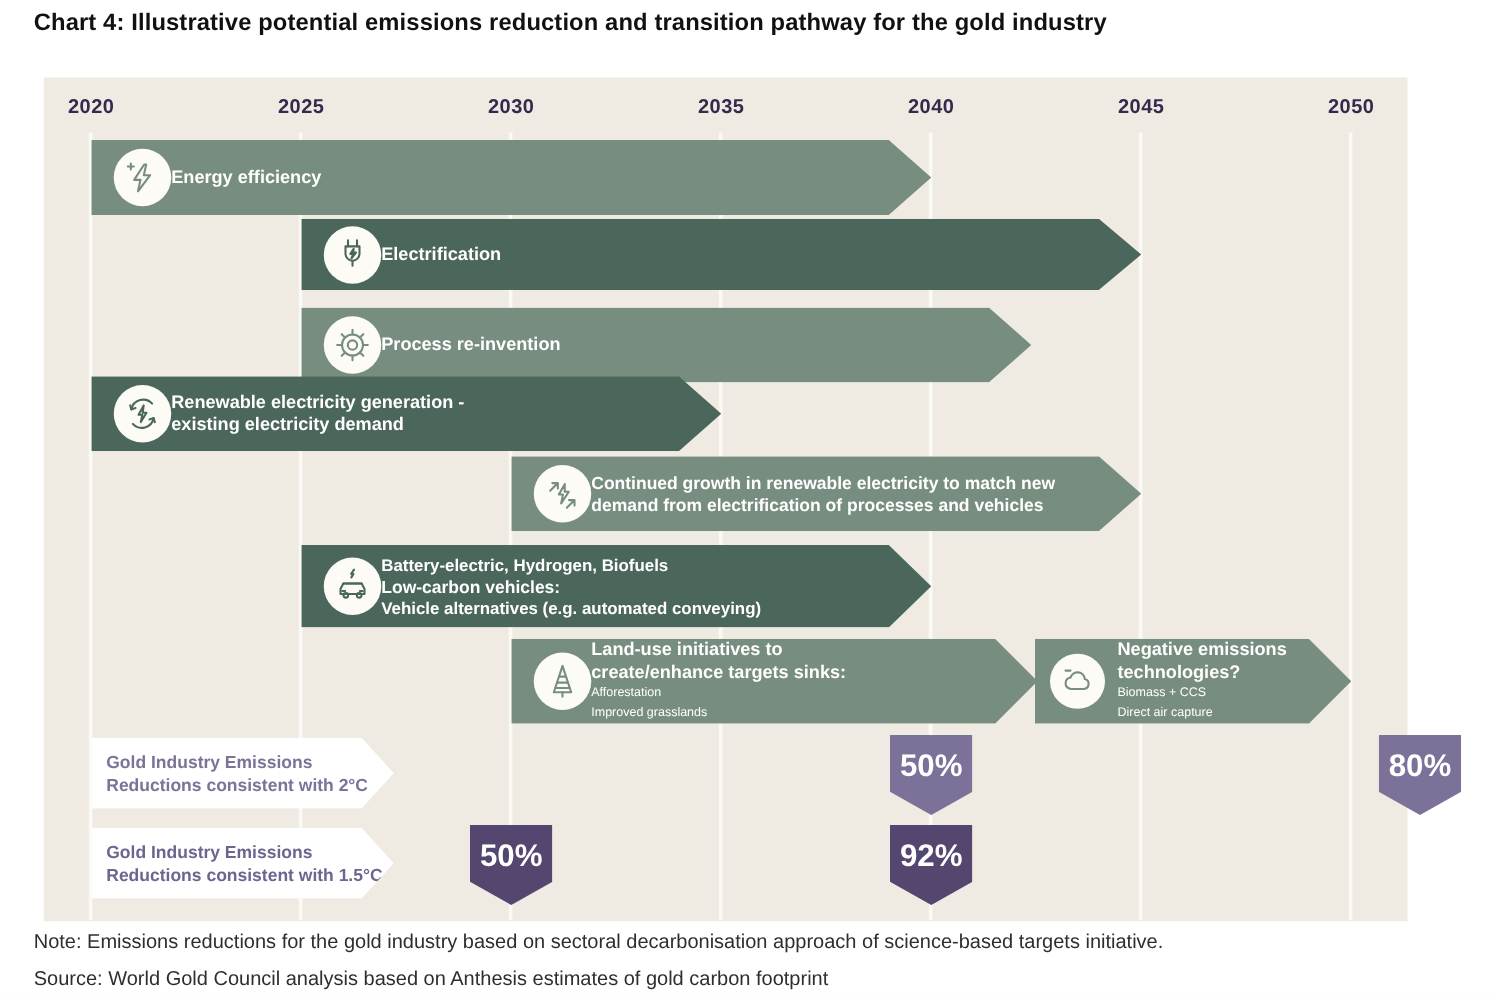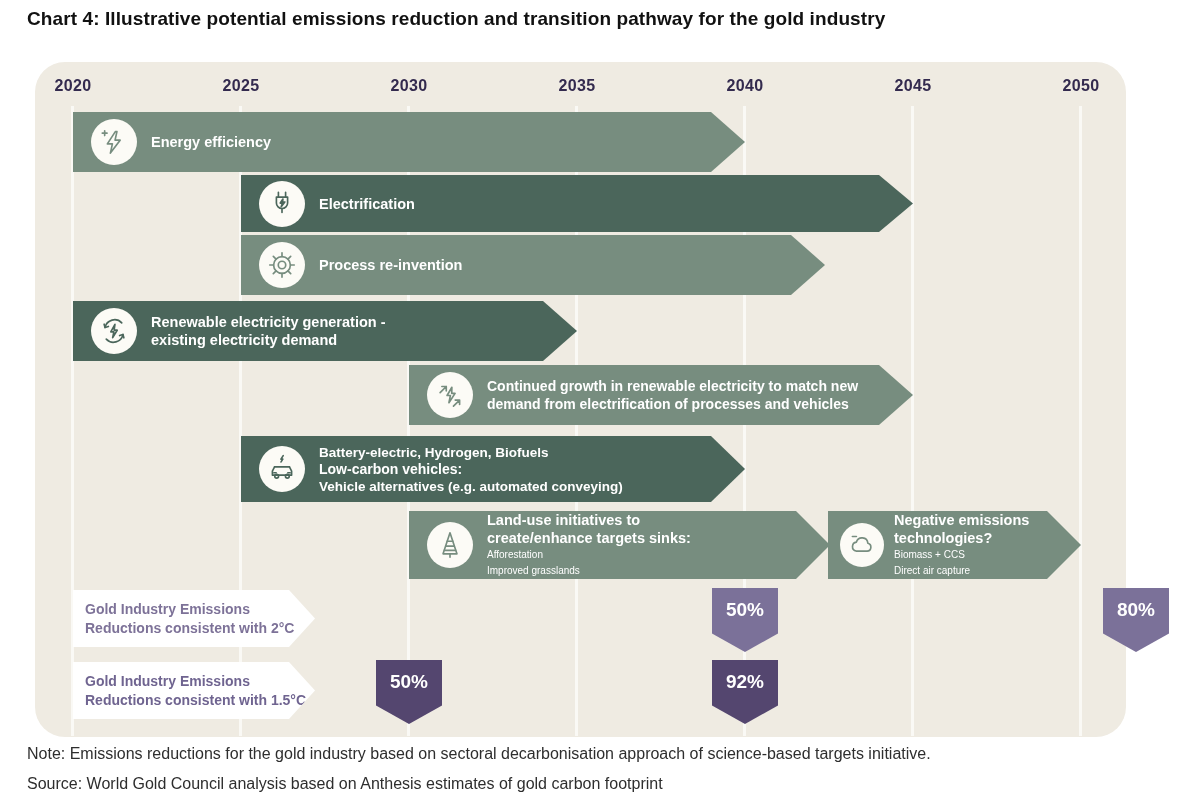"2020" .panel { border-radius: 30px -> none }
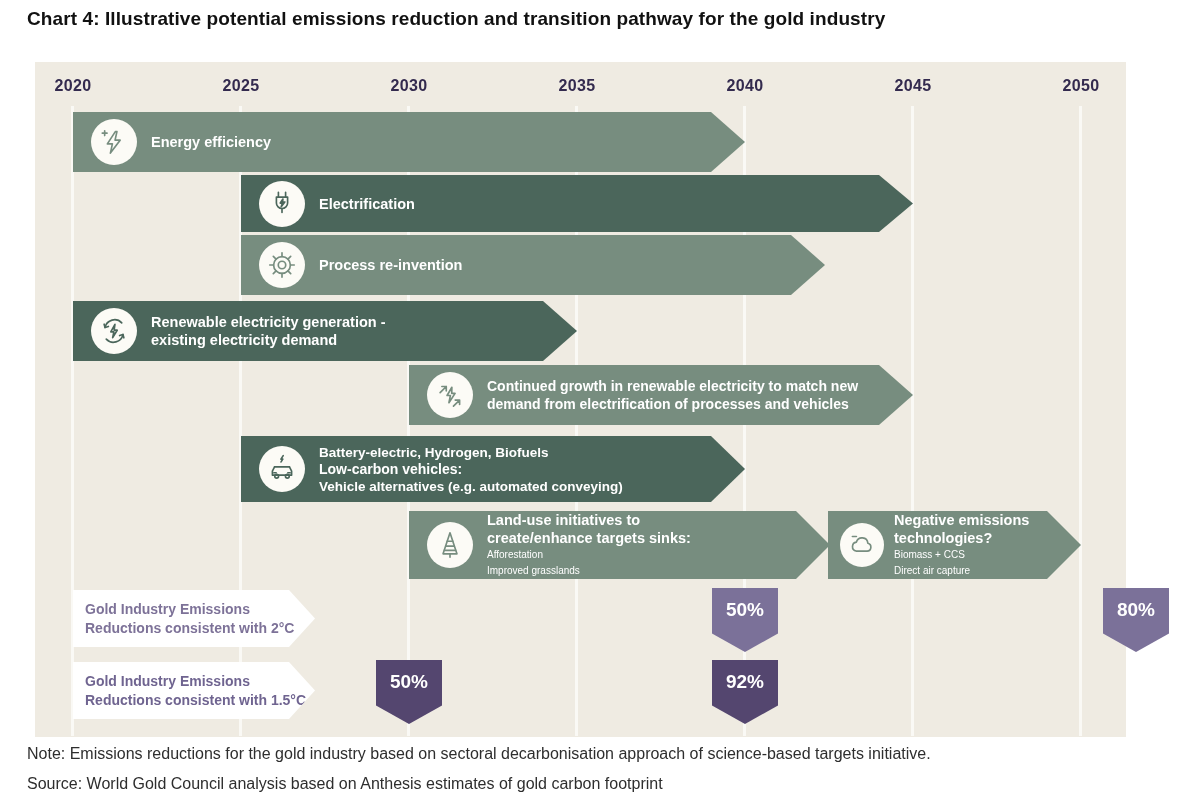"Energy efficiency" .bar-text { margin-left: 14px -> none }
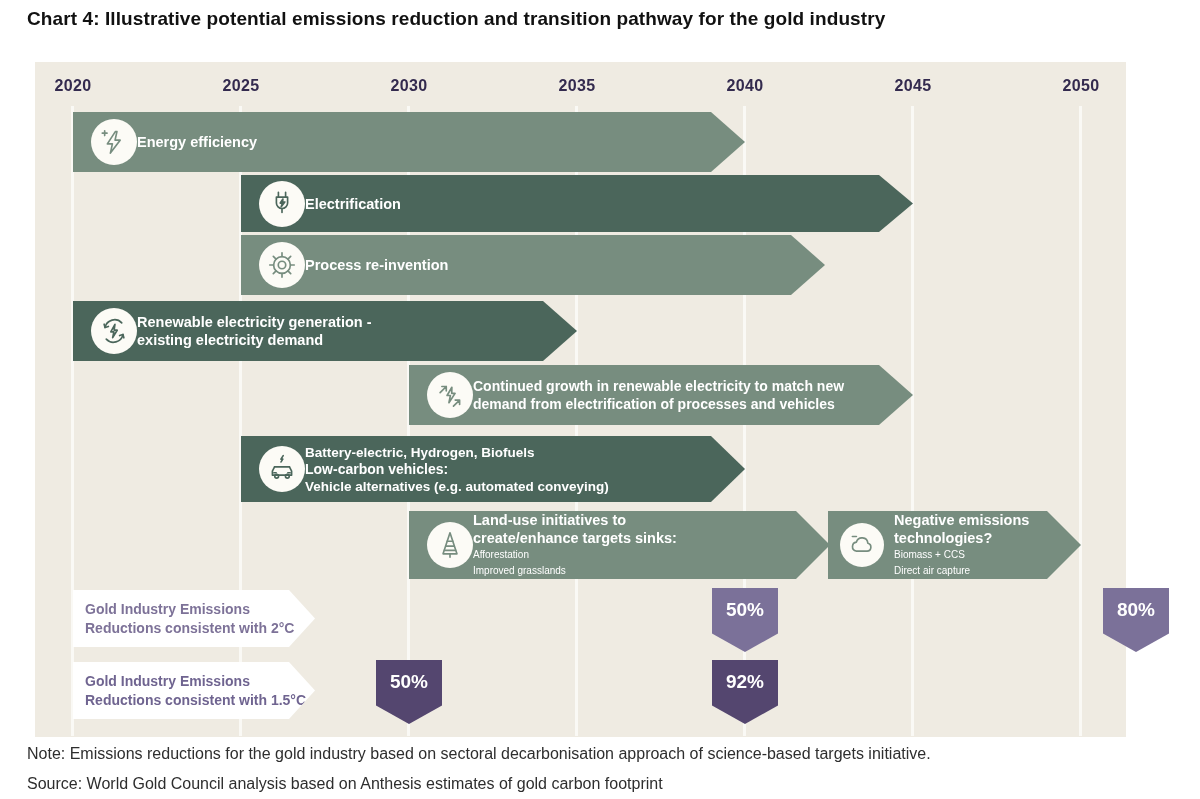"Process re-invention" div.bar { top: 173px -> 184px }
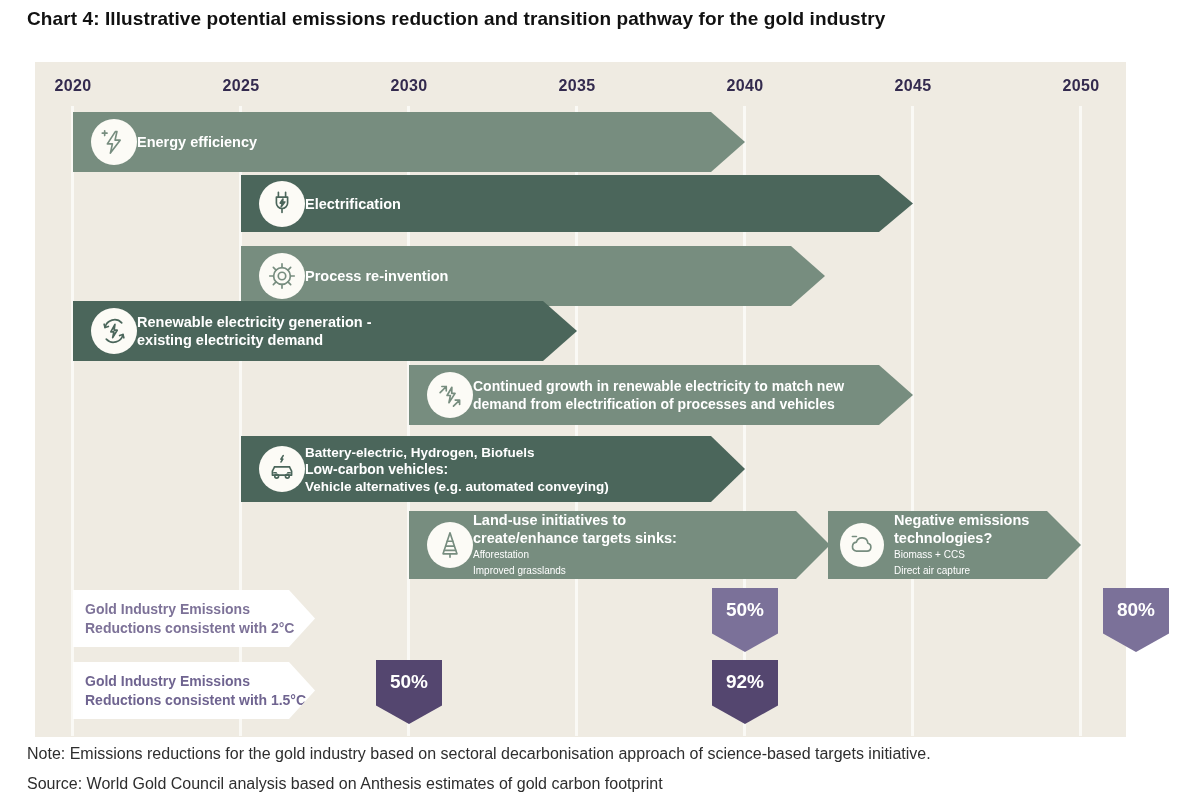"50%" .badge { font-size: 19px -> 25px }
